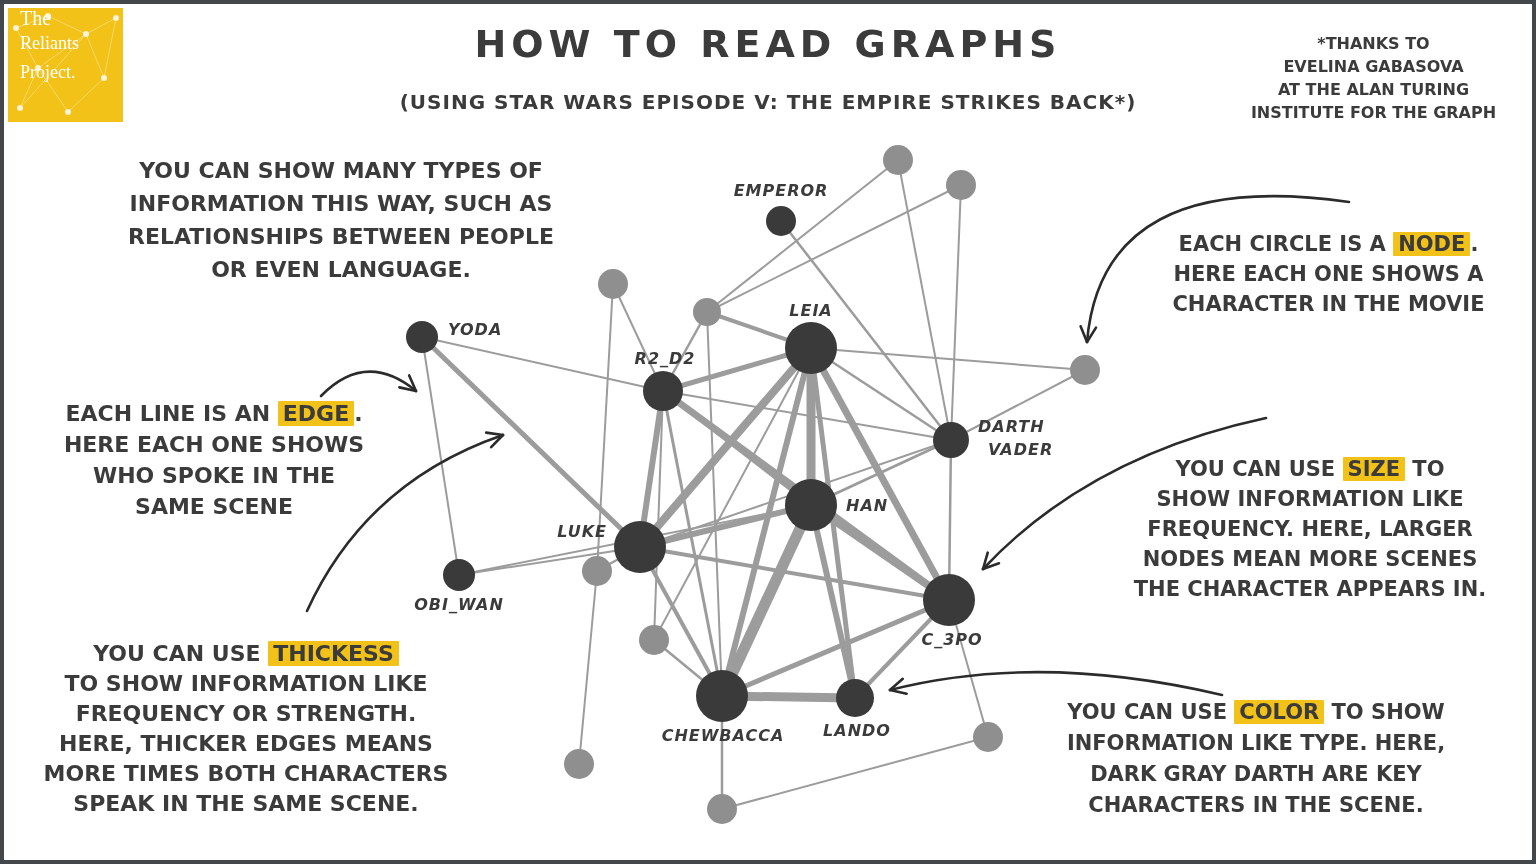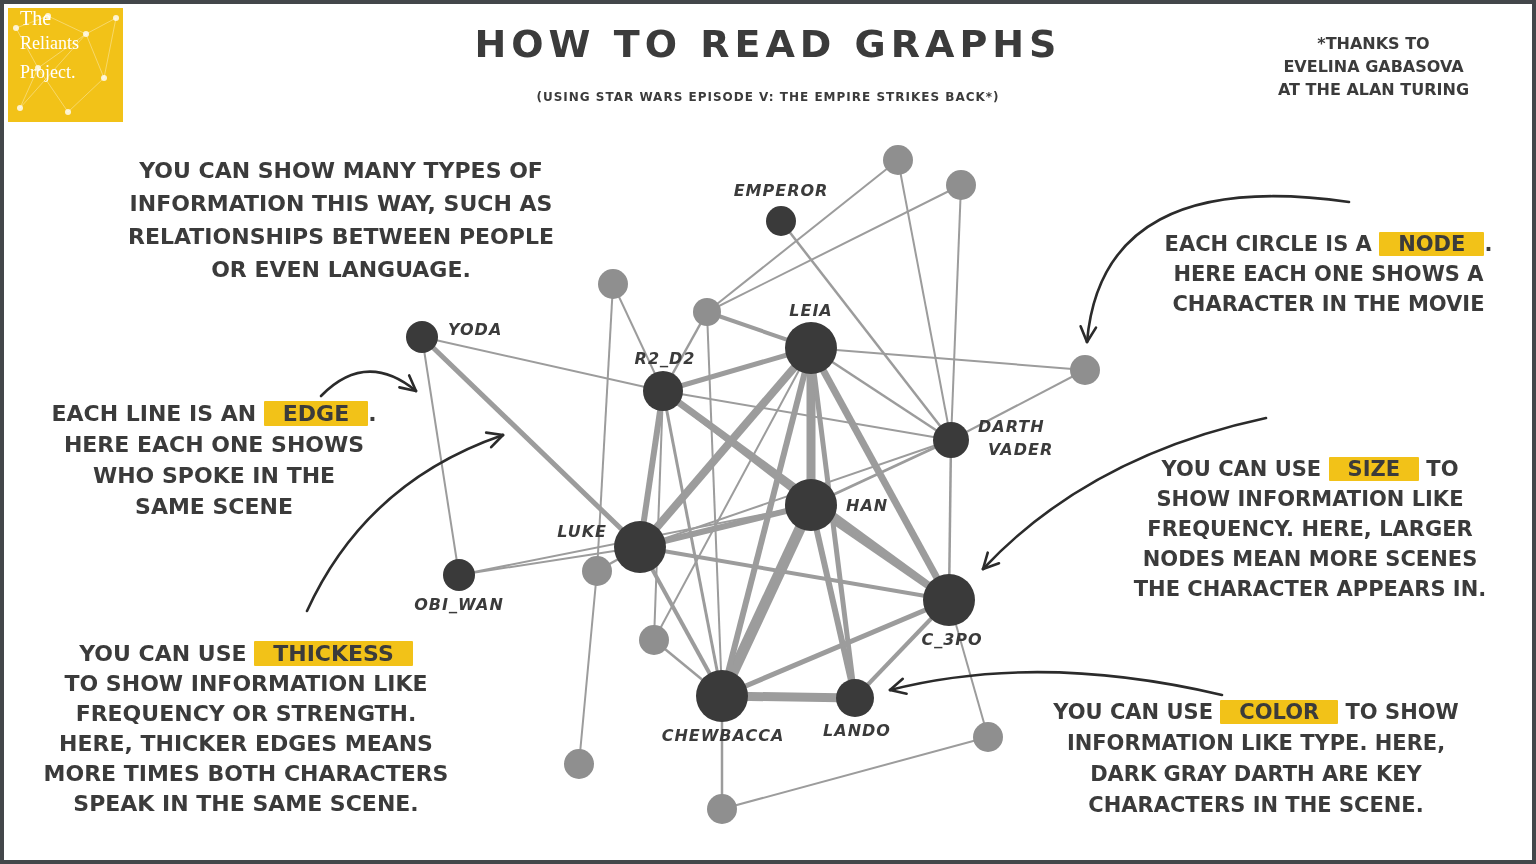"(USING STAR WARS EPISODE V:" .subtitle { font-size: 12px -> 20px }
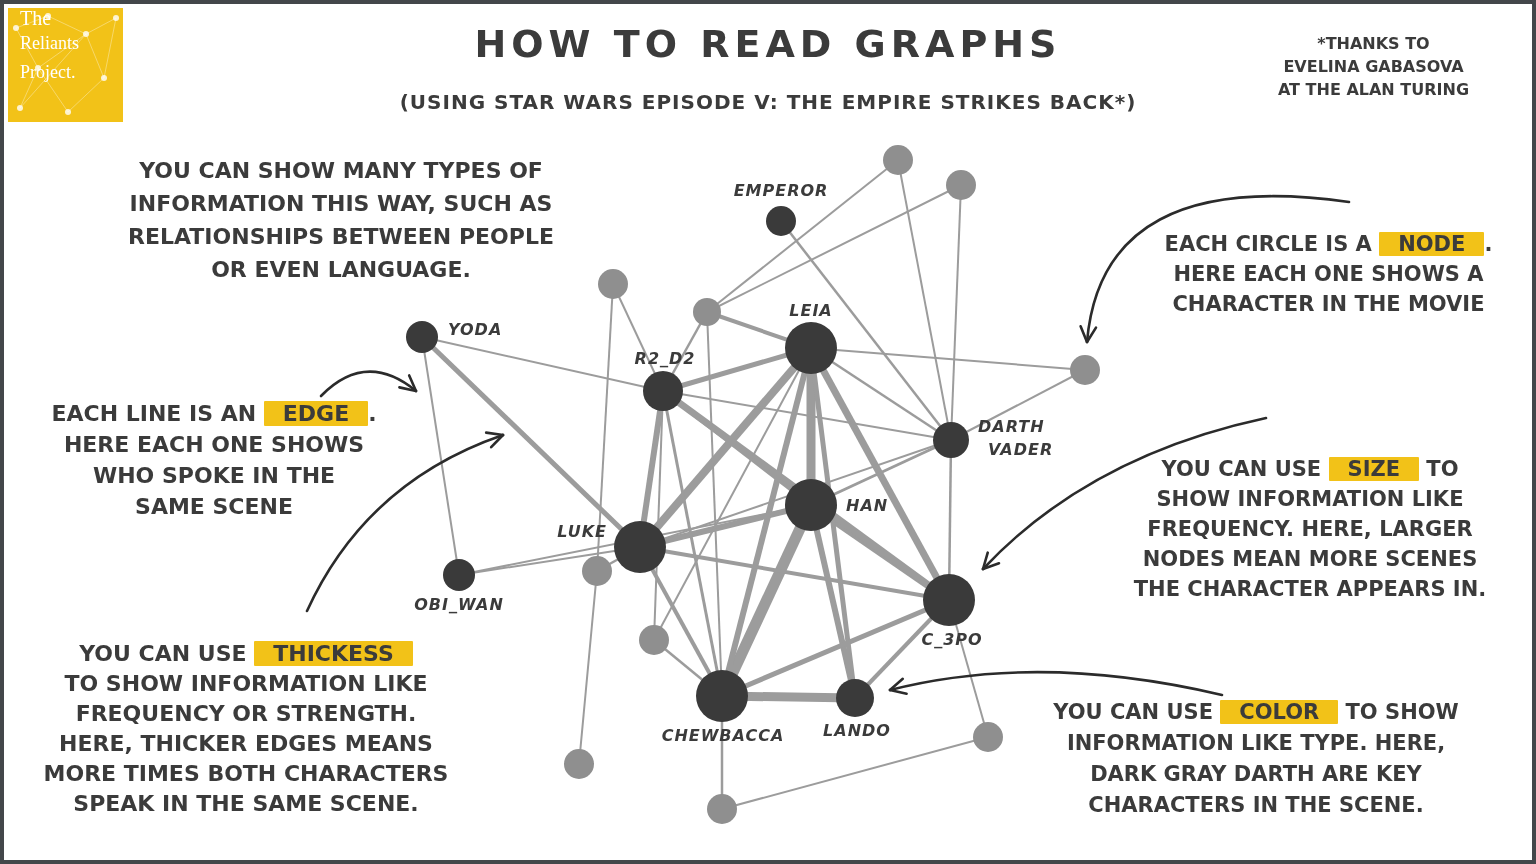"INSTITUTE FOR THE GRAPH" div { html: none -> <div>INSTITUTE FOR THE GRAPH</div> }
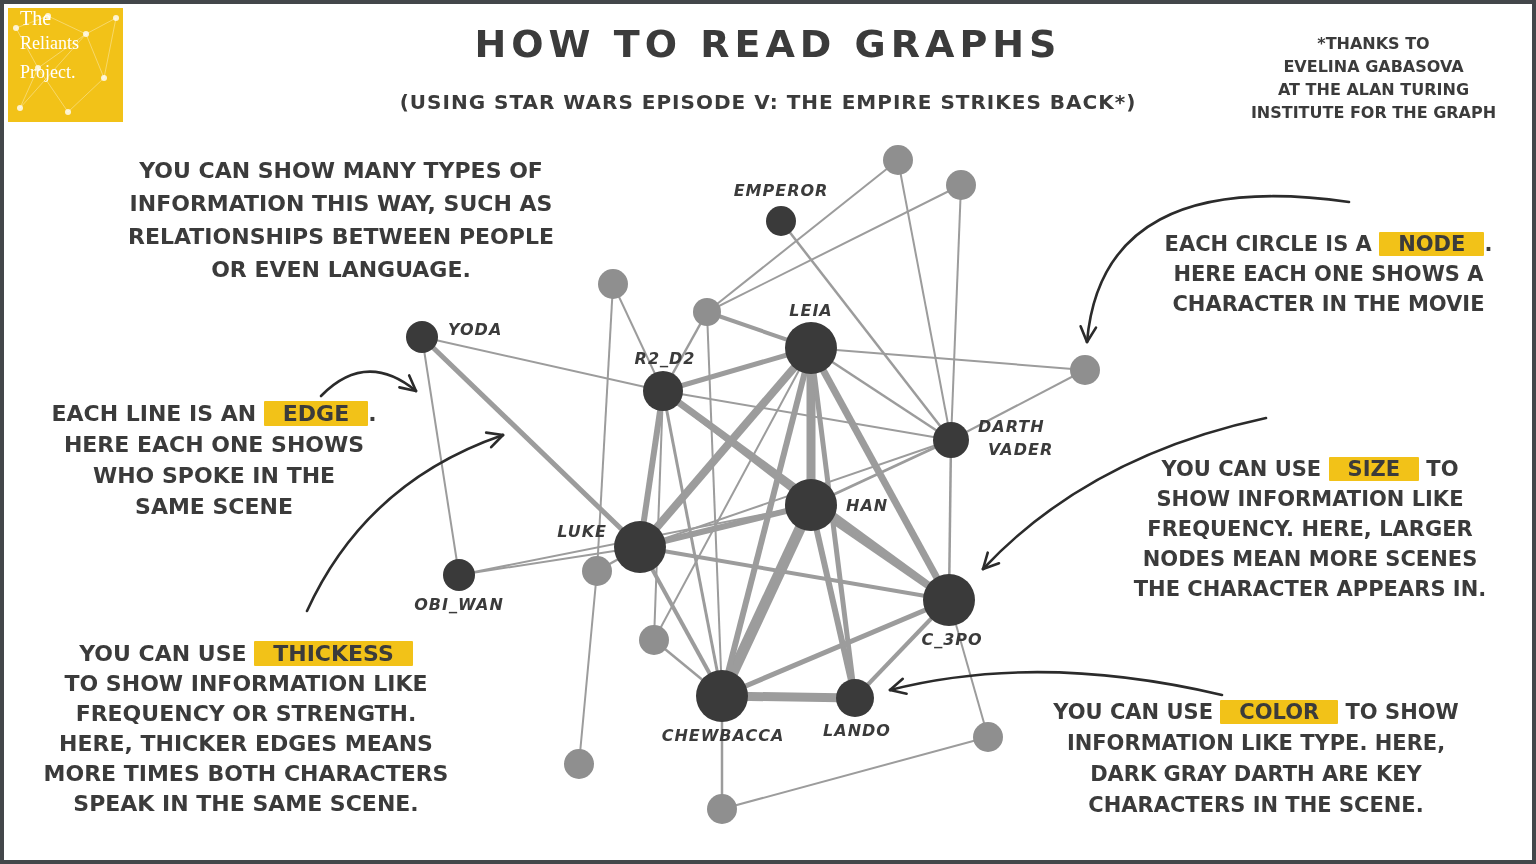"NODE" .ann mark { padding: 0 19px -> 0 5px }
